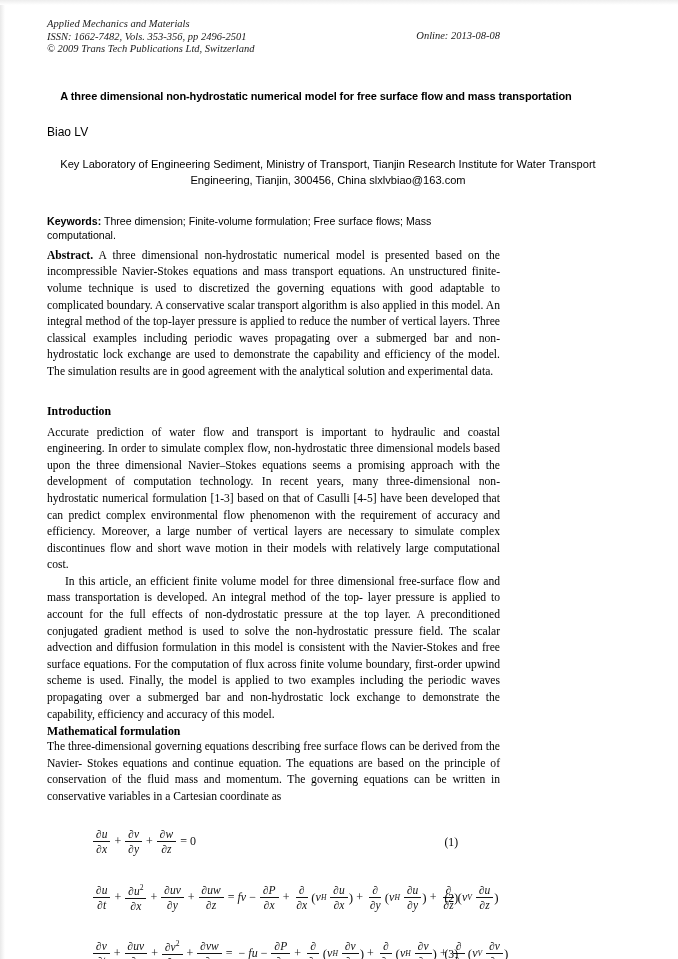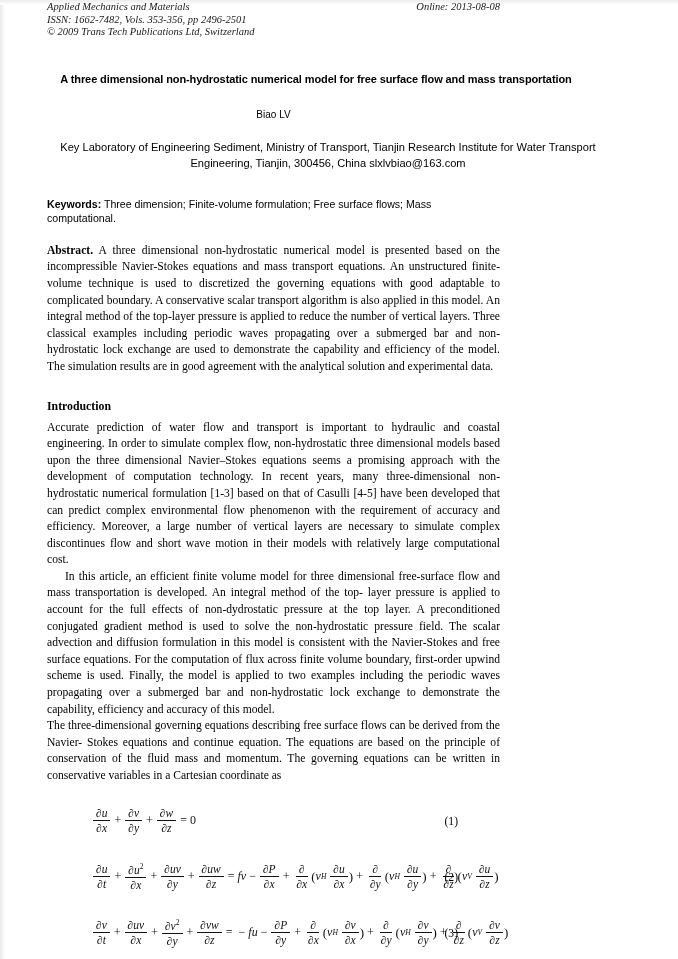"Applied Mechanics and Materials" .page { padding: 1px 40px 0 47px -> 18px 40px 0 47px }
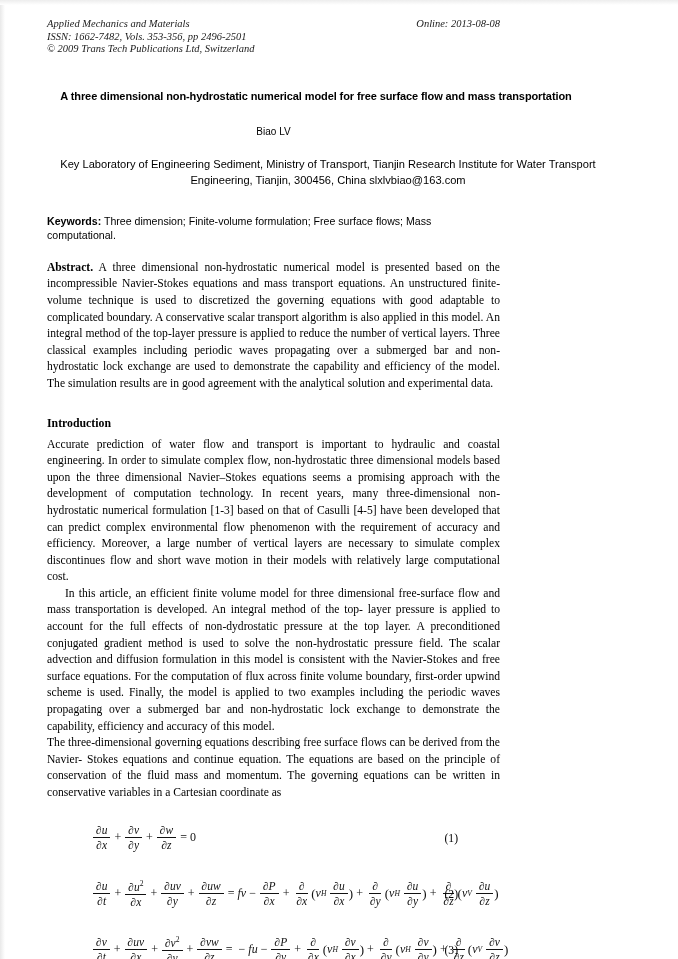"Online: 2013-08-08" .masthead .online { top: 0 -> 12px }
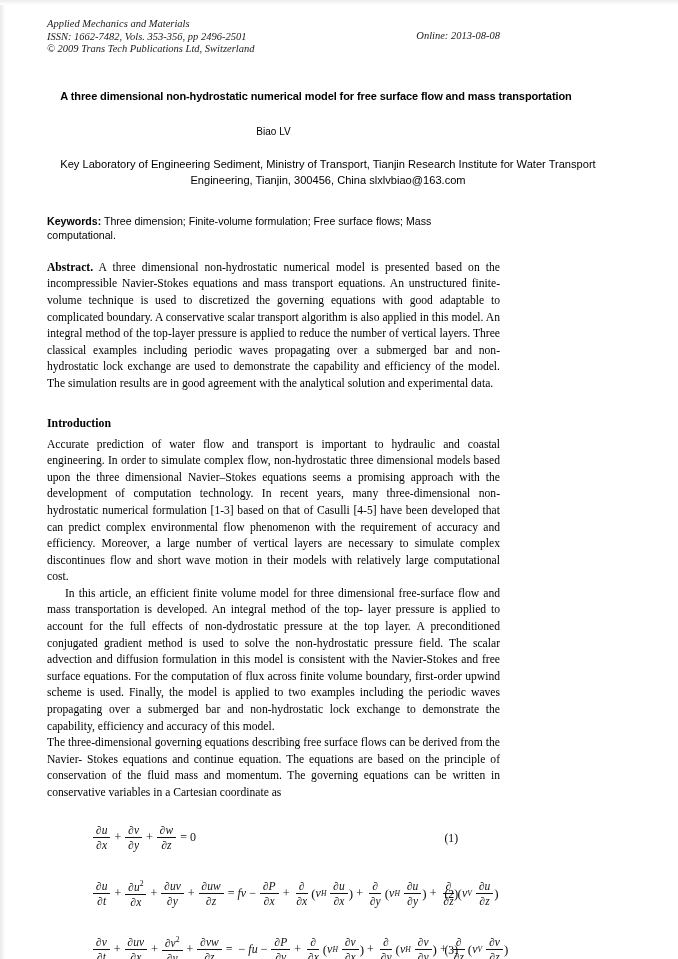"Biao LV" .author { font-size: 10px -> 12px; text-align: center -> left }
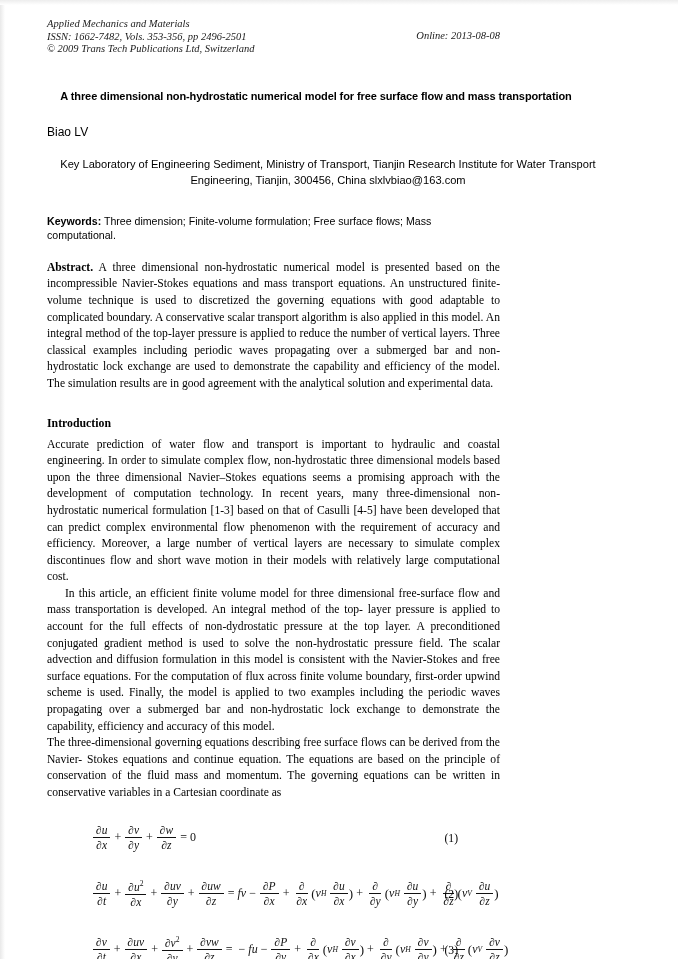"Abstract. A three dimensional" .abstract { margin-top: 18px -> 6px }
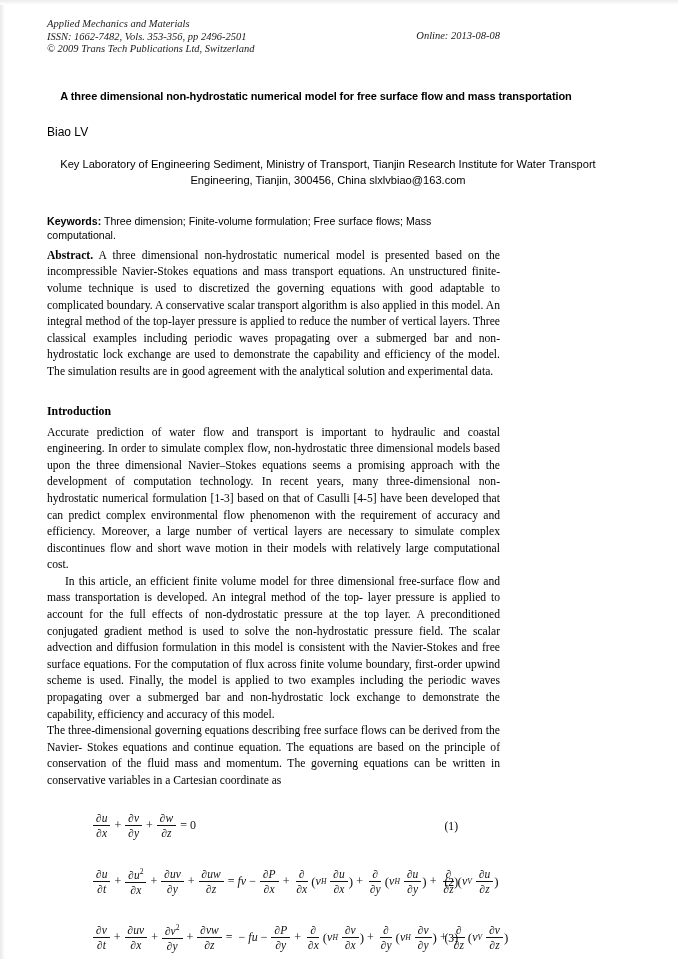"Mathematical formulation" div.section-heading { html: none -> <div>Mathematical formulation</div> }
